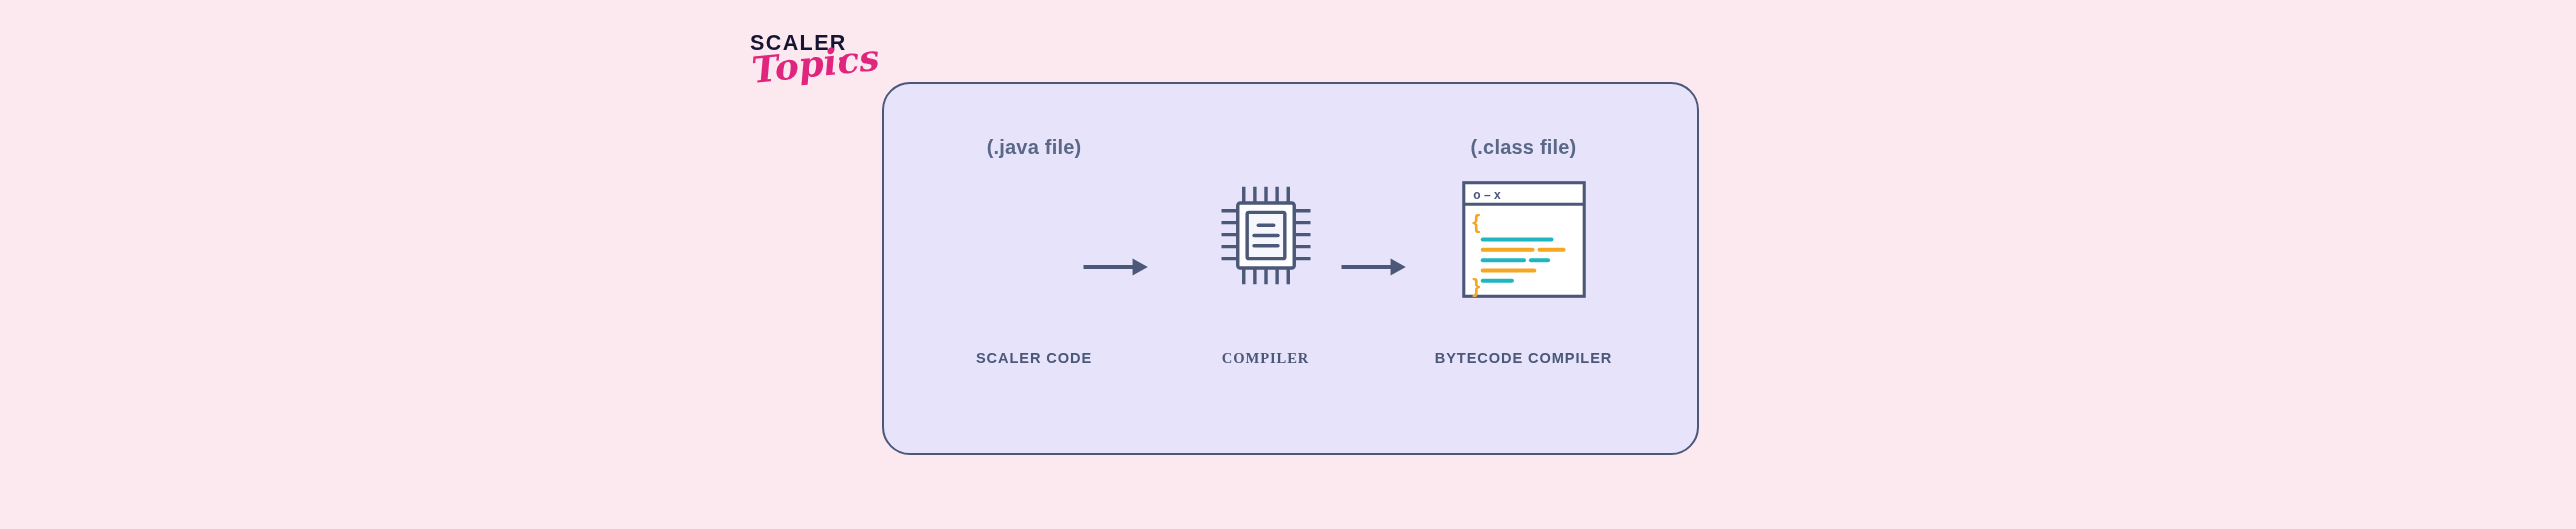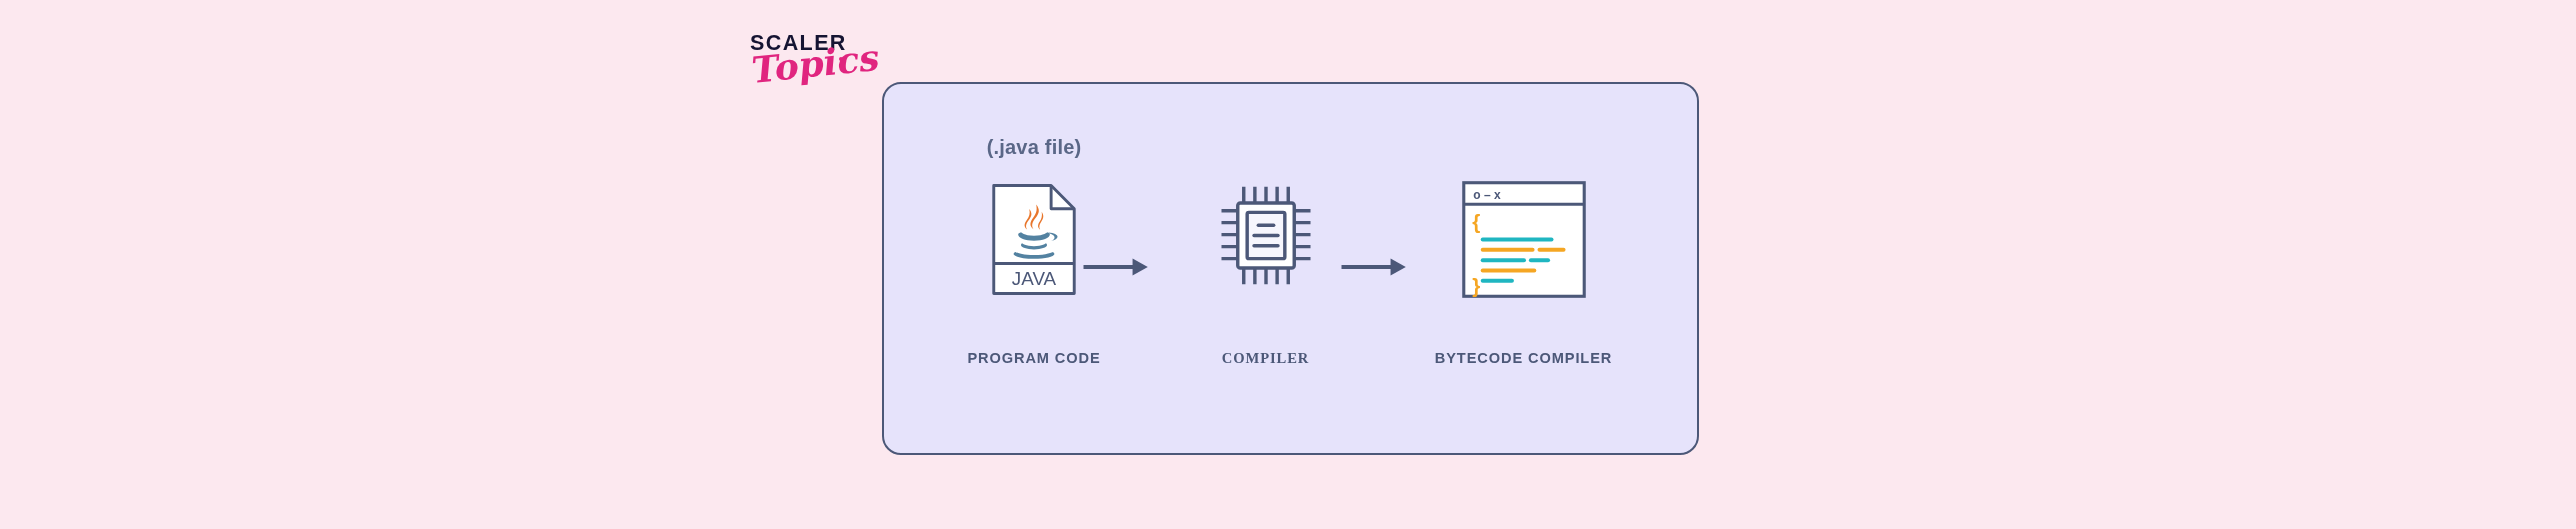"(.java file)" .panel { border-radius: 19px -> 28px }
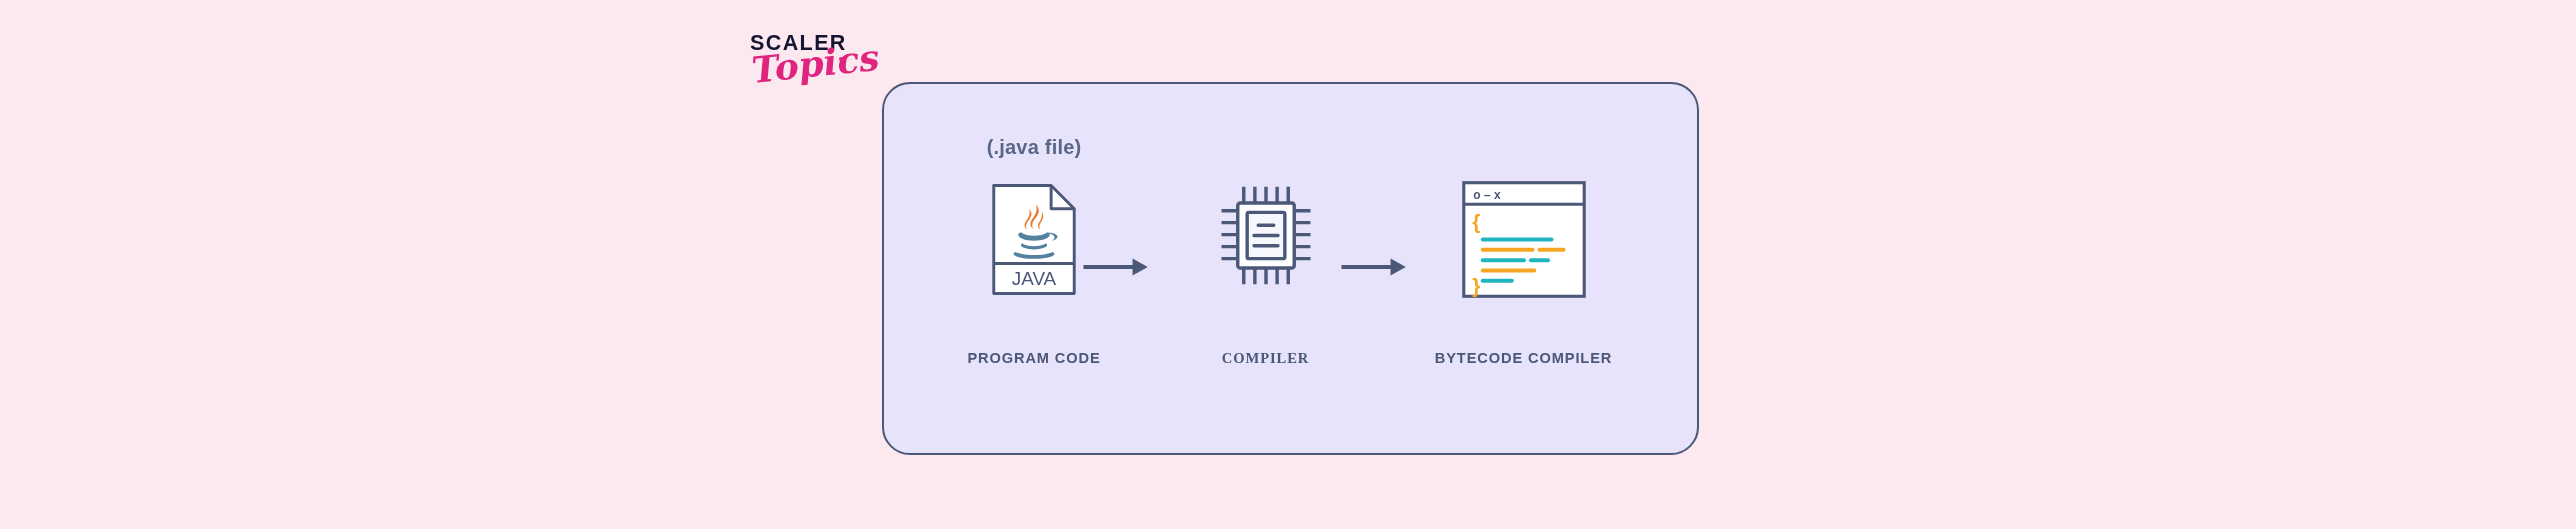"(.class file)" div.caption-top { html: none -> <div>(.class file)</div> }
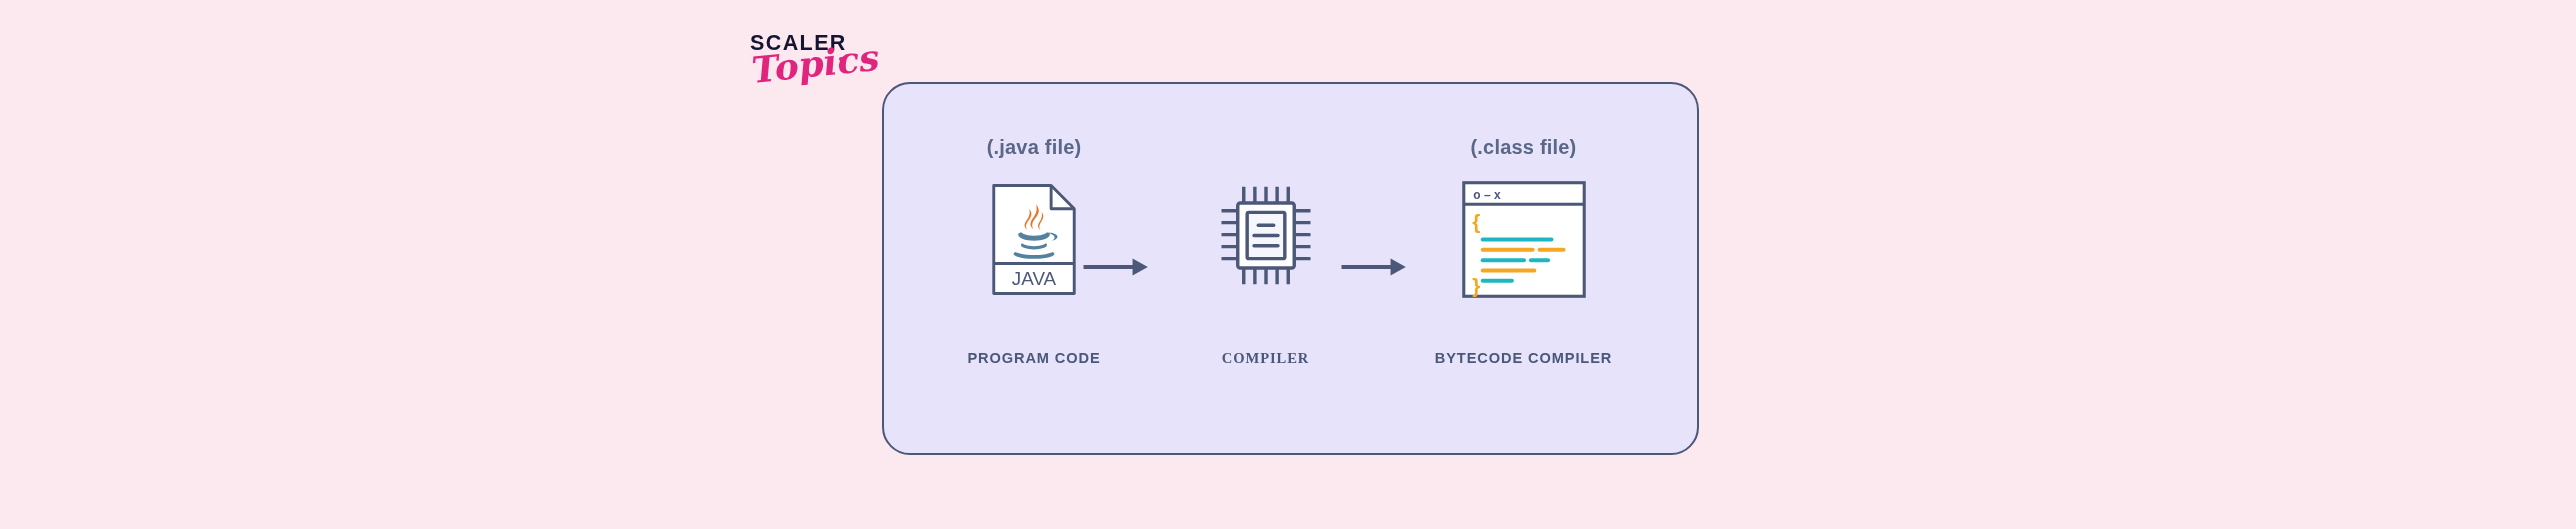"JAVA" div.doc { html: <div> <svg> <path></path> <path></path> <line></line> <g> <path></path> <path></path> <path></path> </g> <g> <path></path> <path></path> <path></path> <path></path> </g> <text>JAVA</text> </svg> </div> -> none }
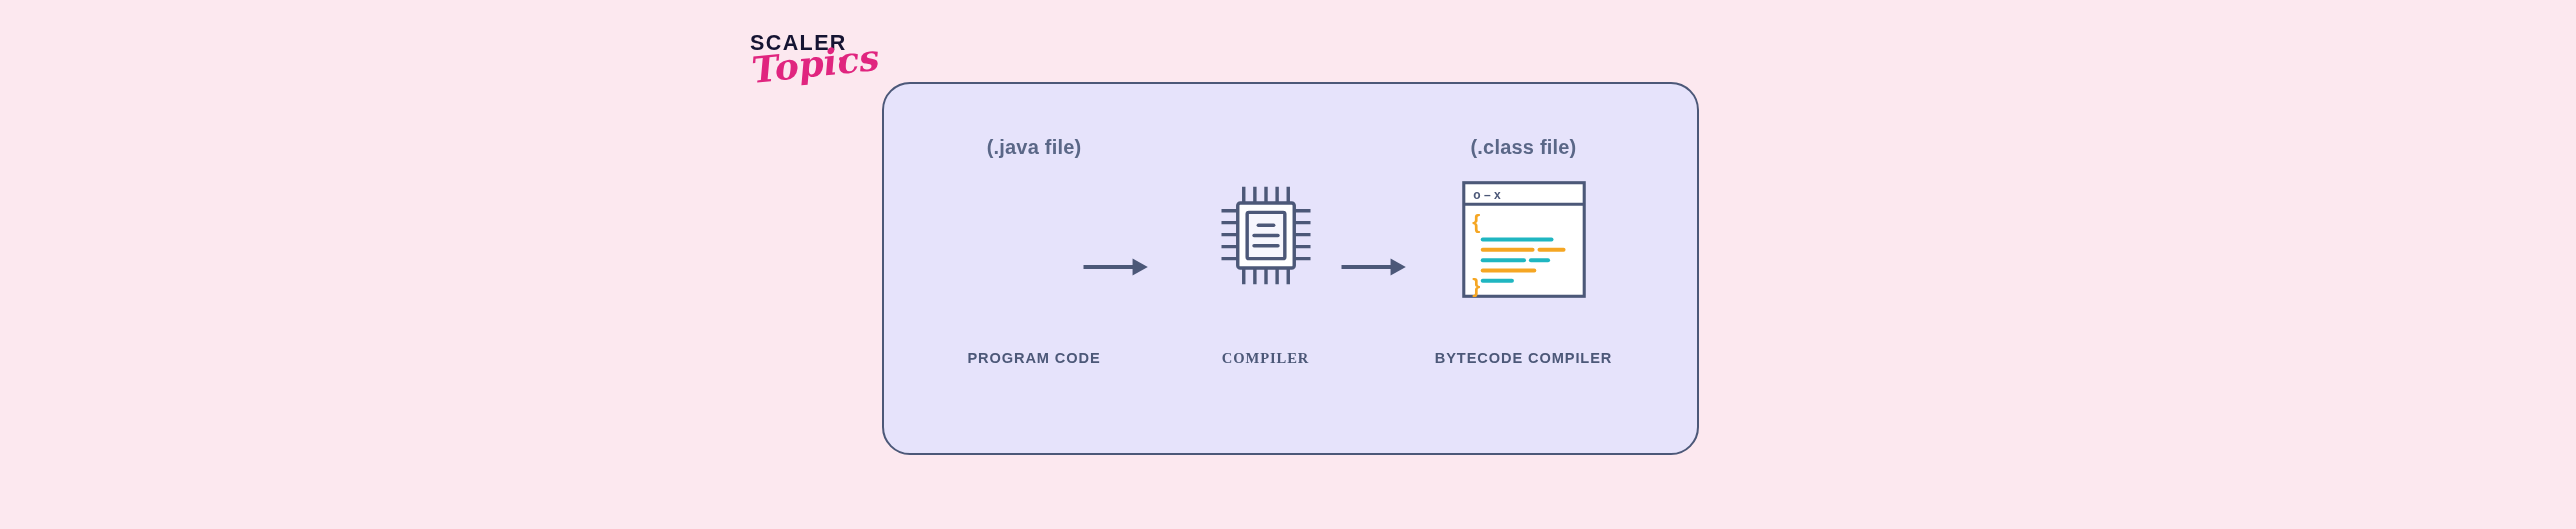"PROGRAM CODE" div.caption-bottom { text: PROGRAM -> SCALER }
